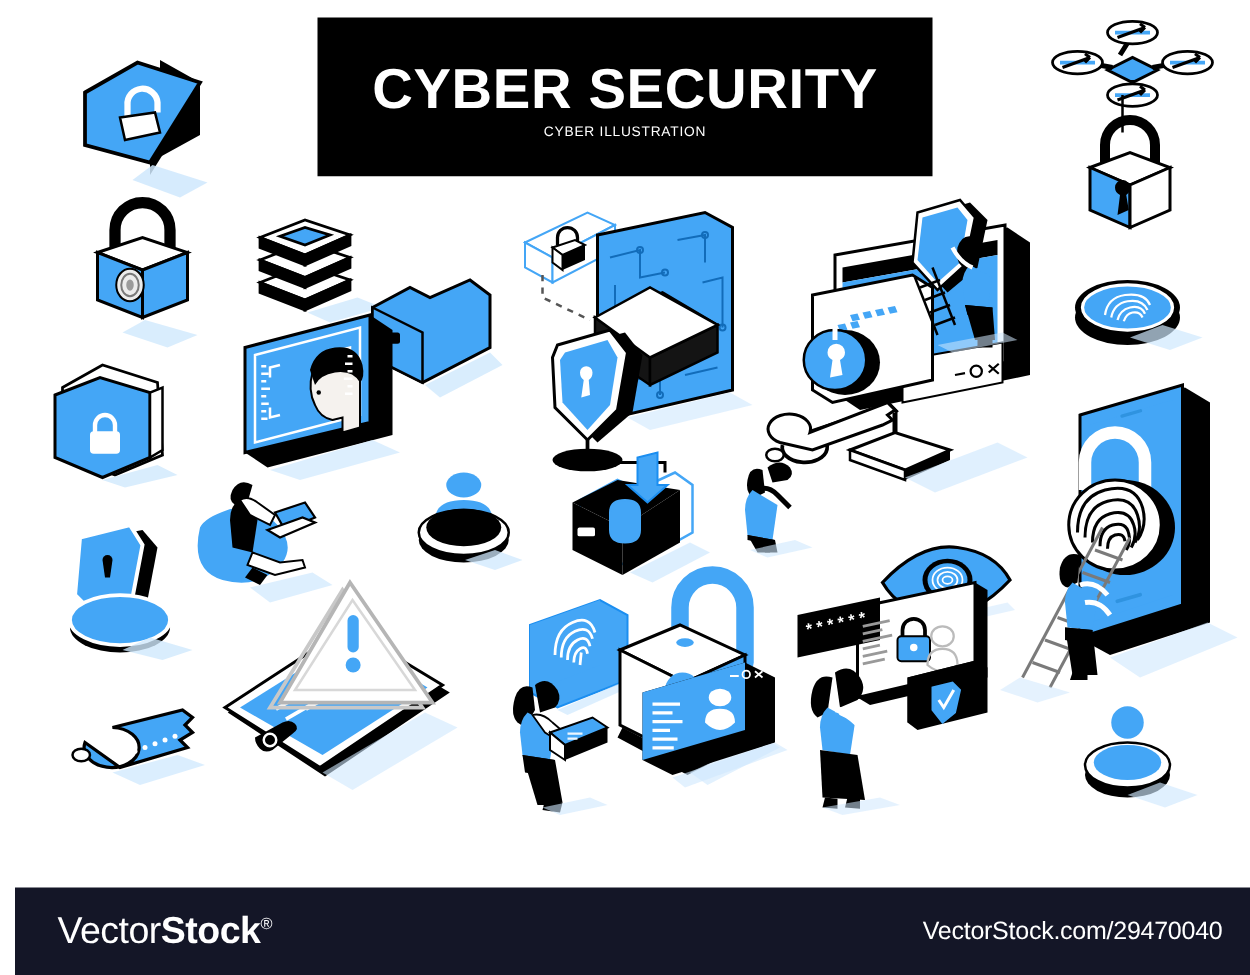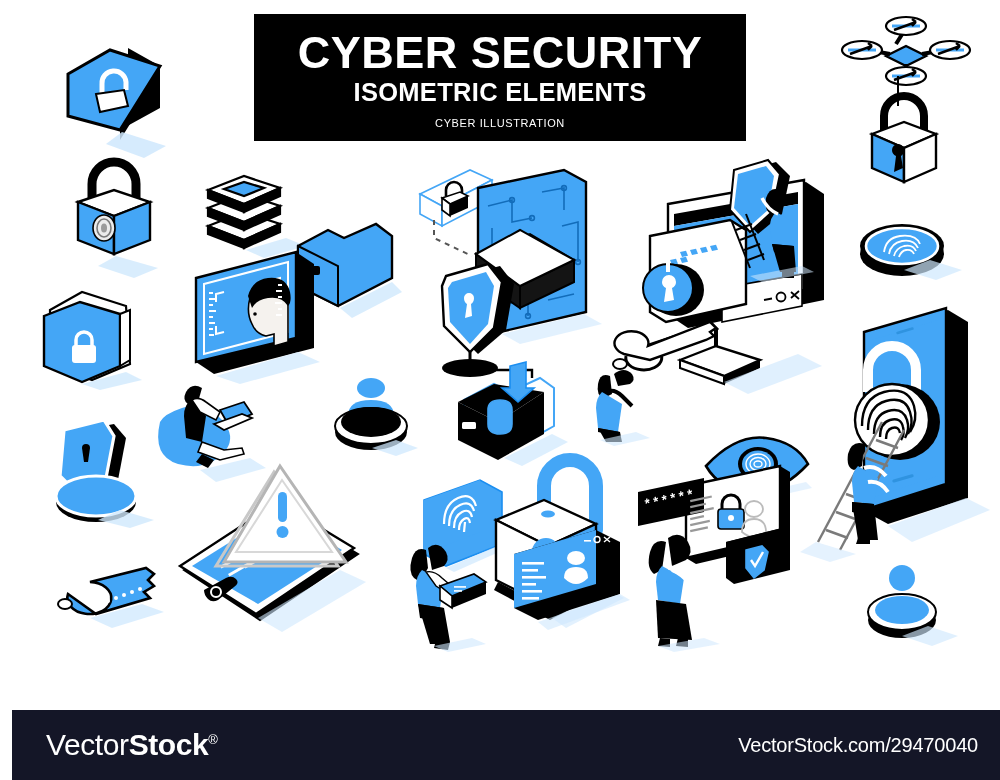"ISOMETRIC ELEMENTS" div { html: <div>ISOMETRIC ELEMENTS</div> -> none }
